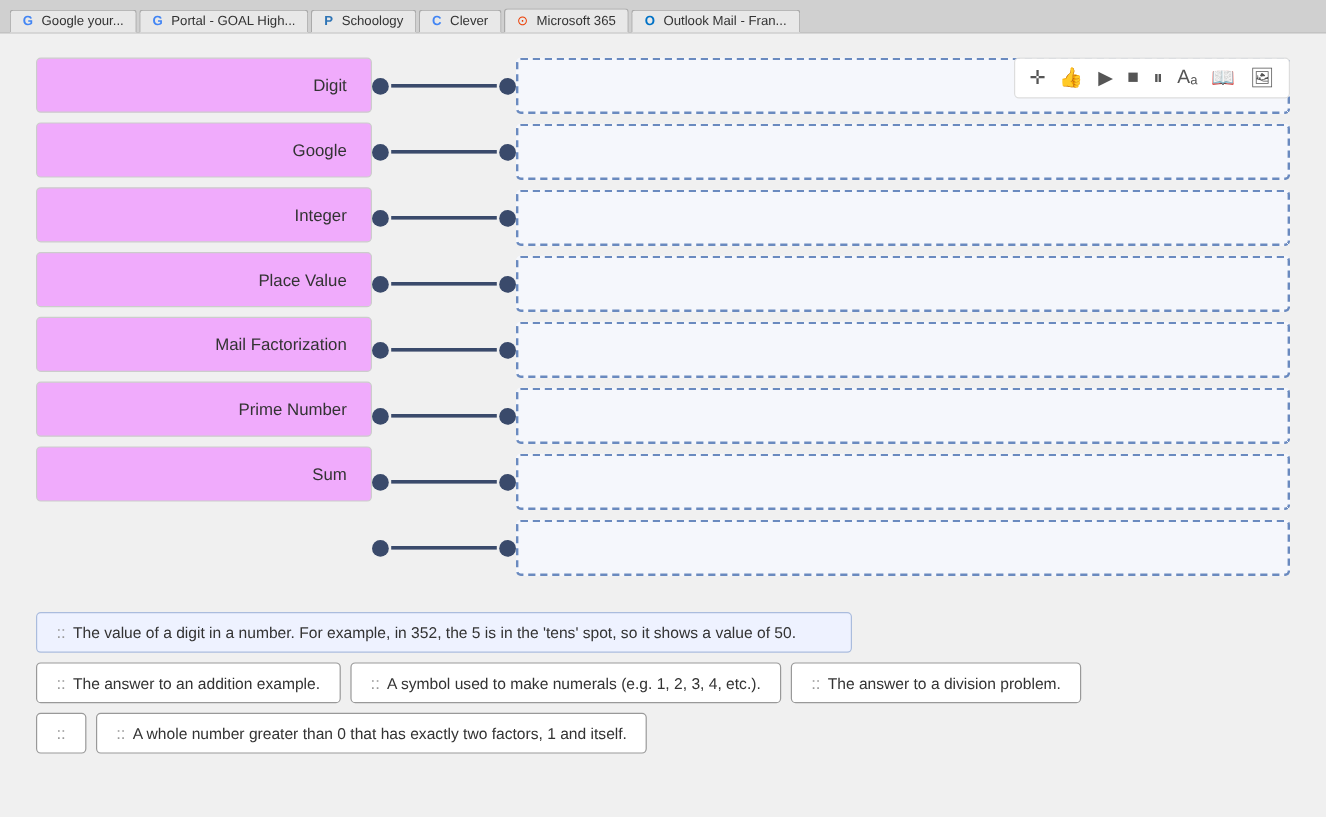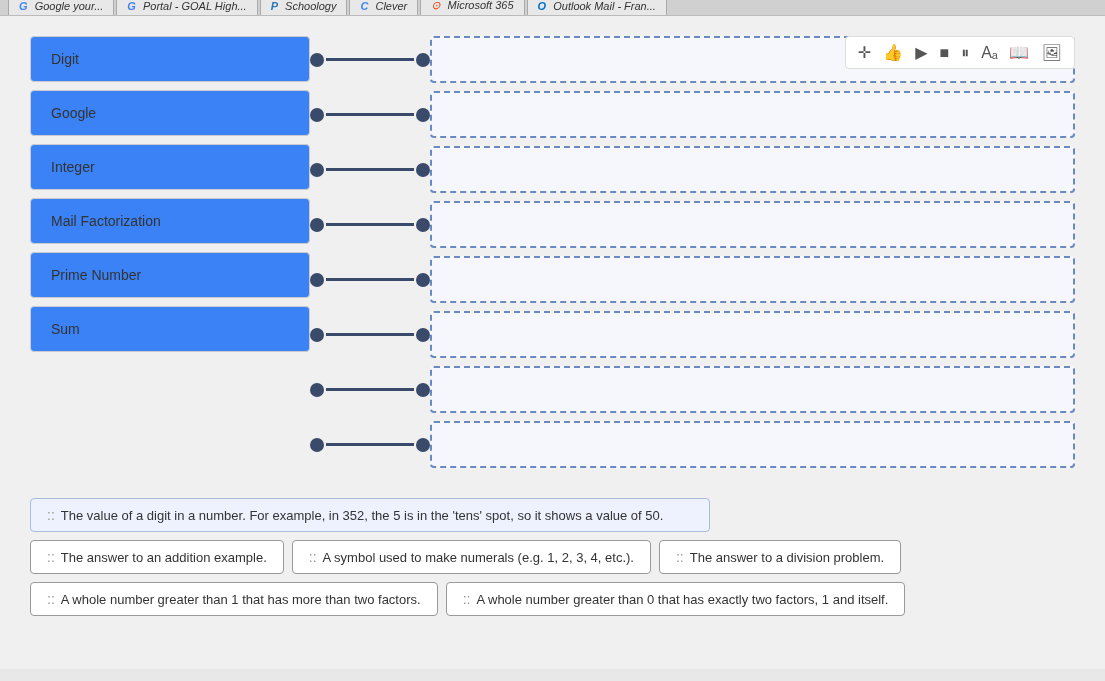"G Google your..." .tab-bar { font-style: italic -> none; height: 16px -> 28px }
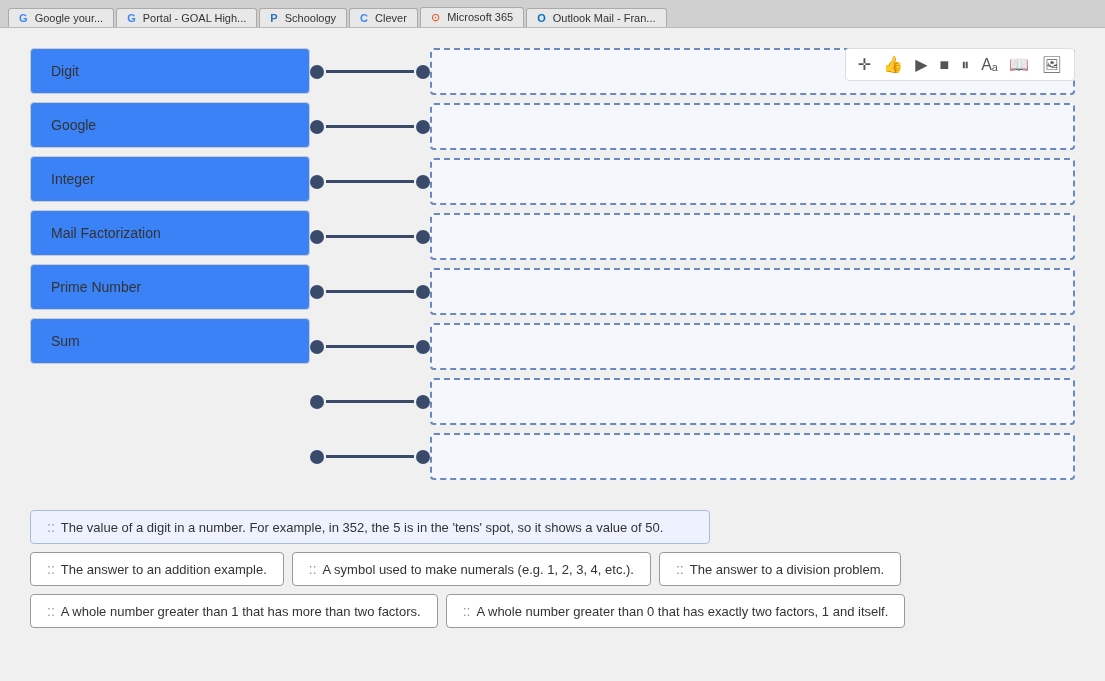"Digit" .term-box { background: #3b82f6 -> #f0abfc; text-align: left -> right }
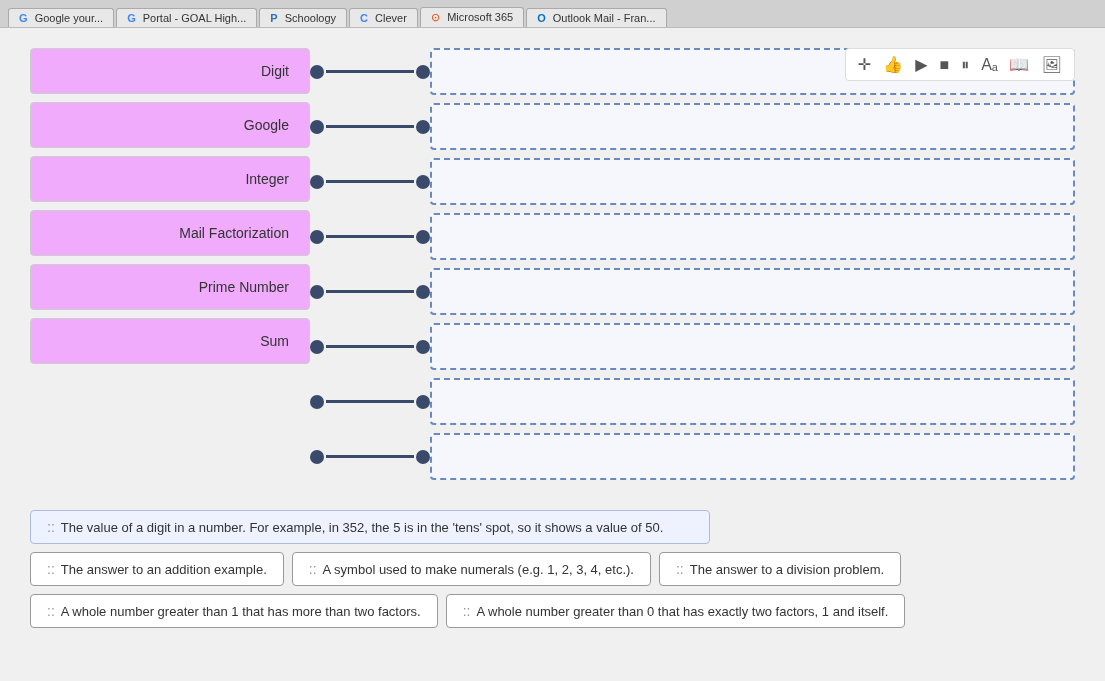"Place Value" div.term-box { html: none -> <div><span>Place Value</span></div> }
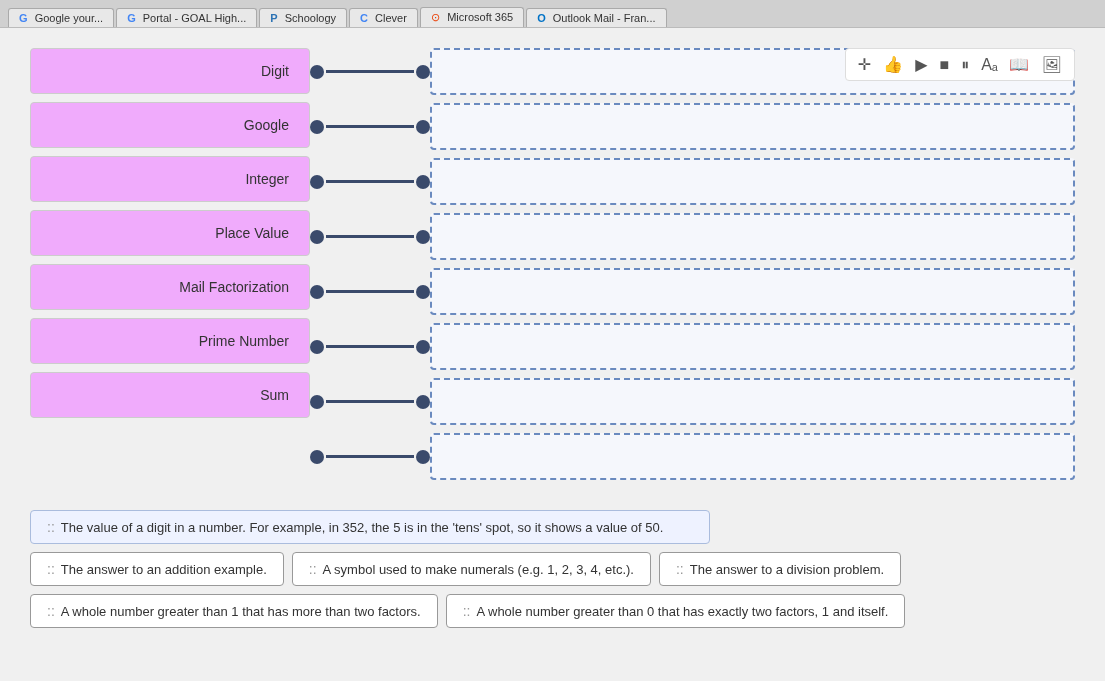"A whole number greater than 1" span { html: <span>A whole number greater than 1 that has more than two factors.</span> -> none }
